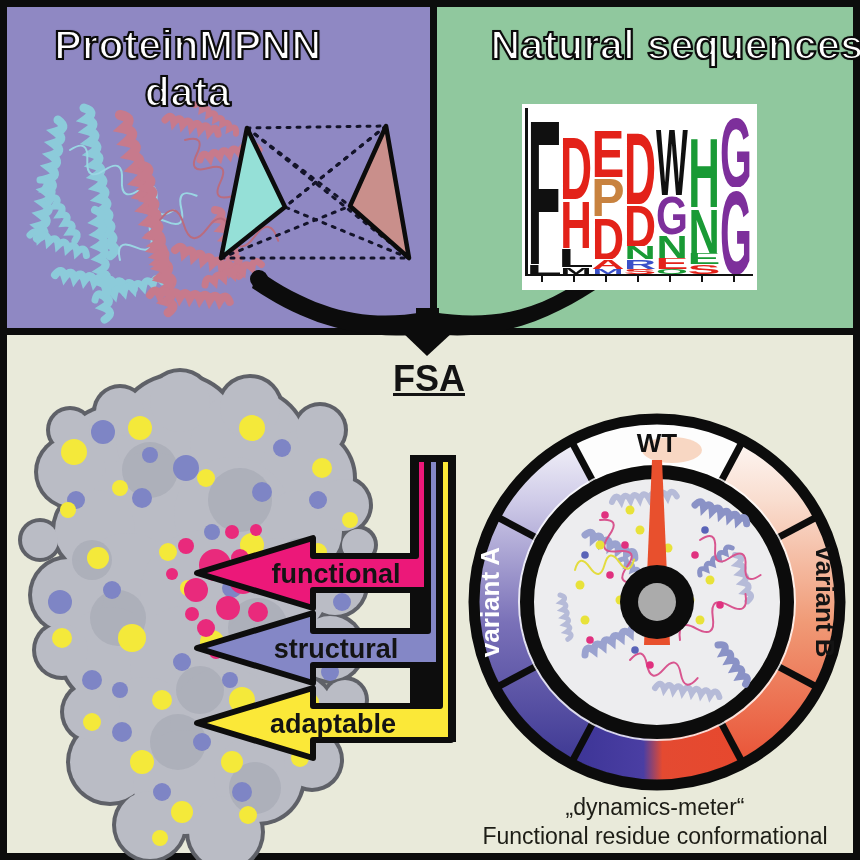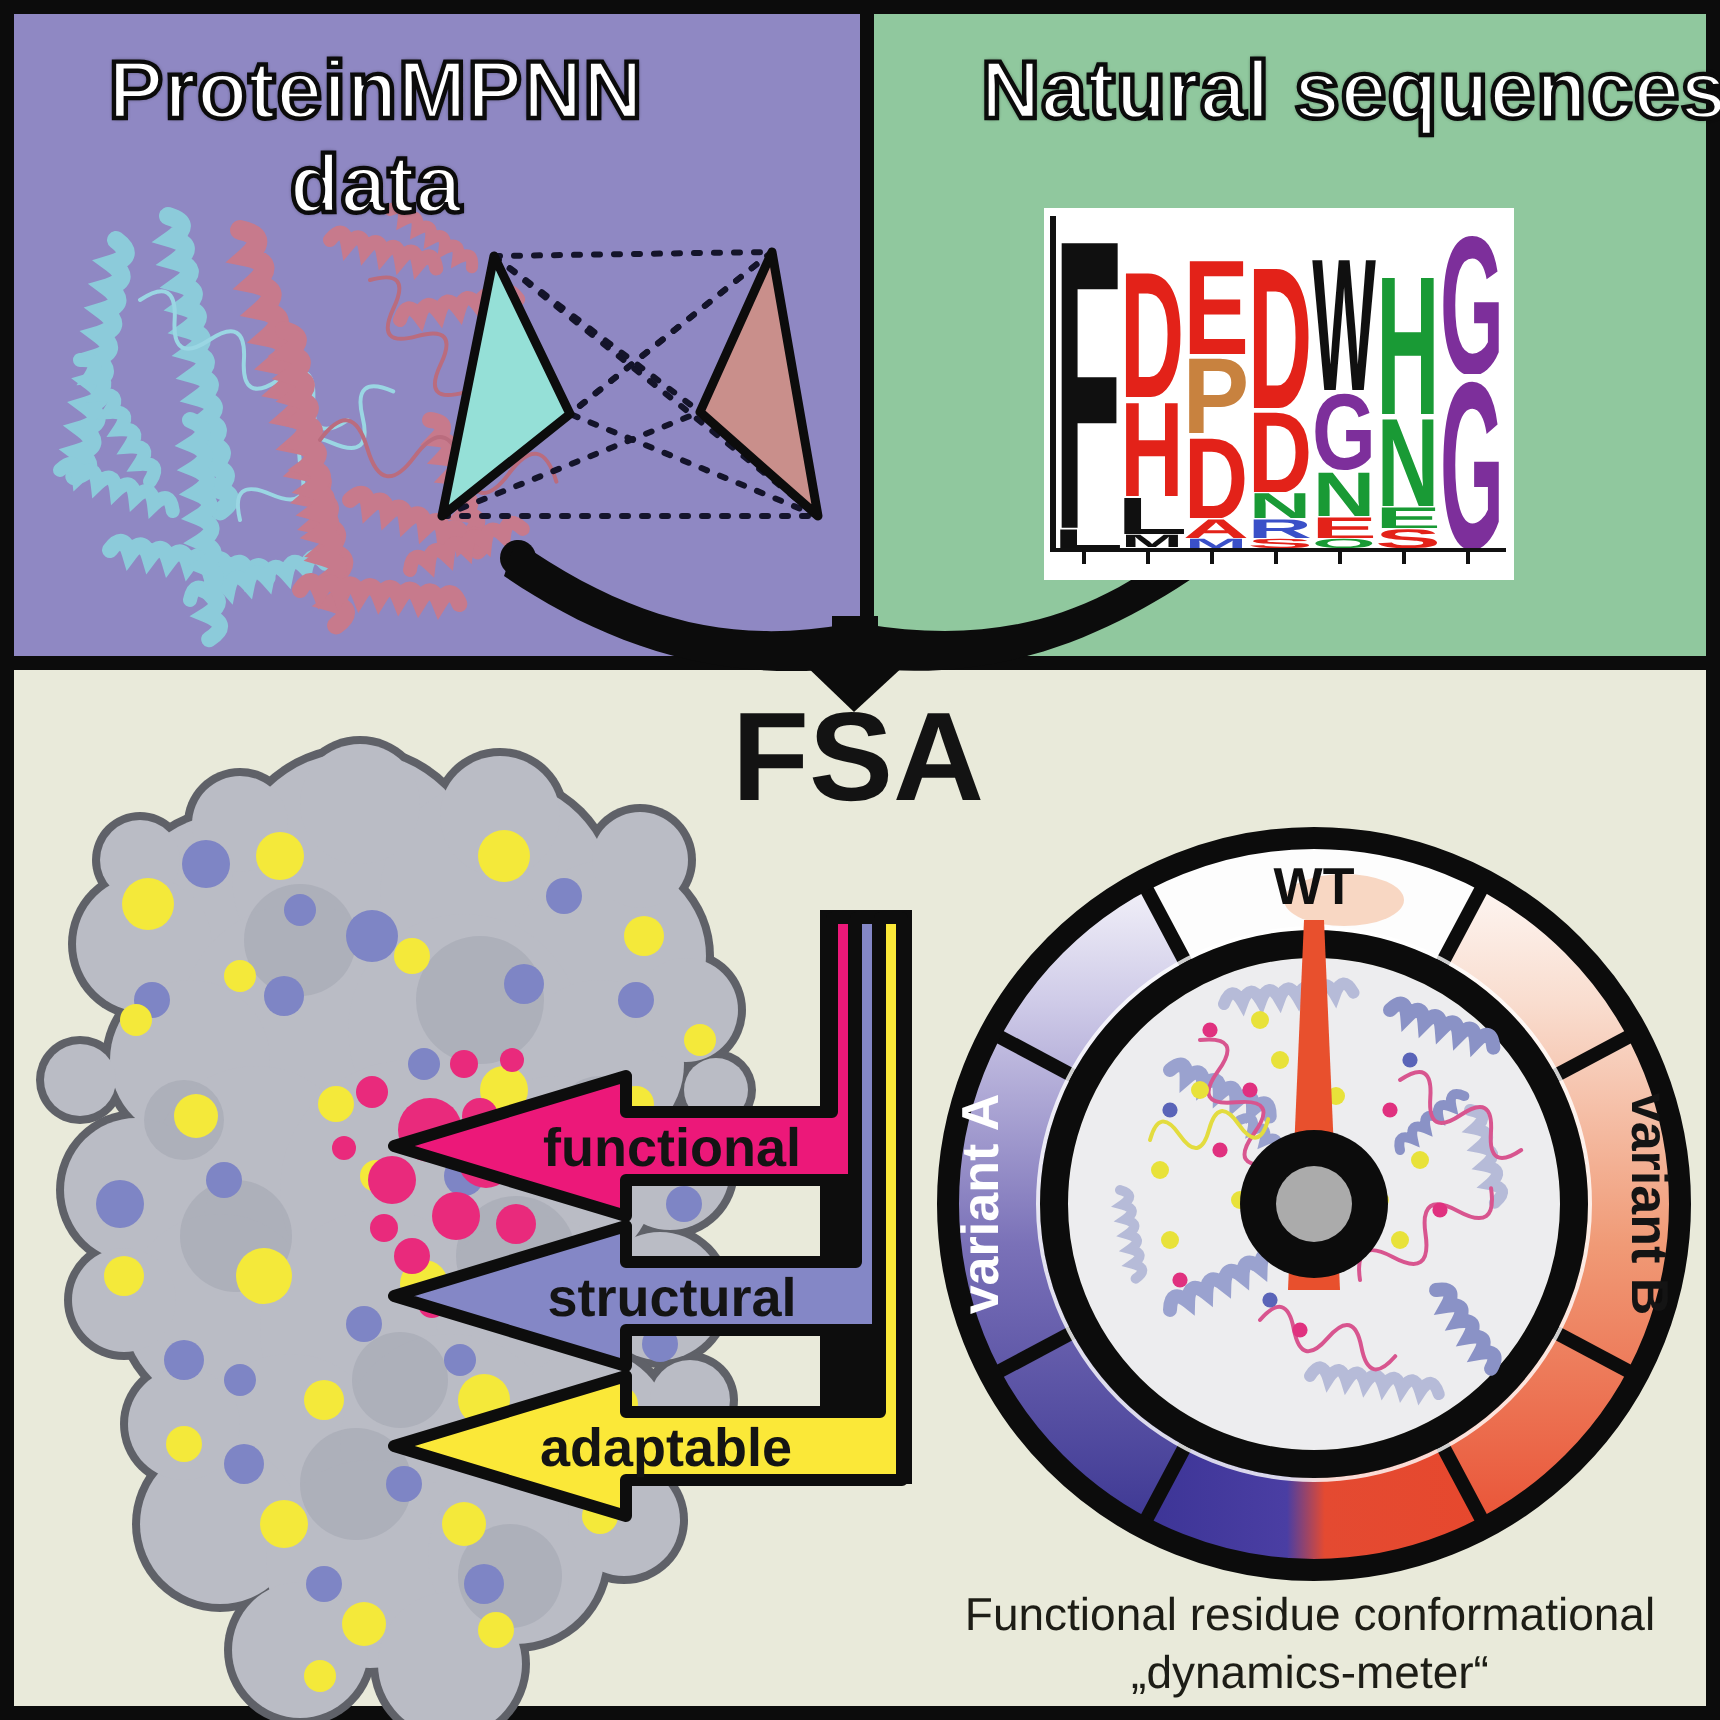"FSA" #fsa-title { font-size: 63px -> 36px; text-decoration: none -> underline }
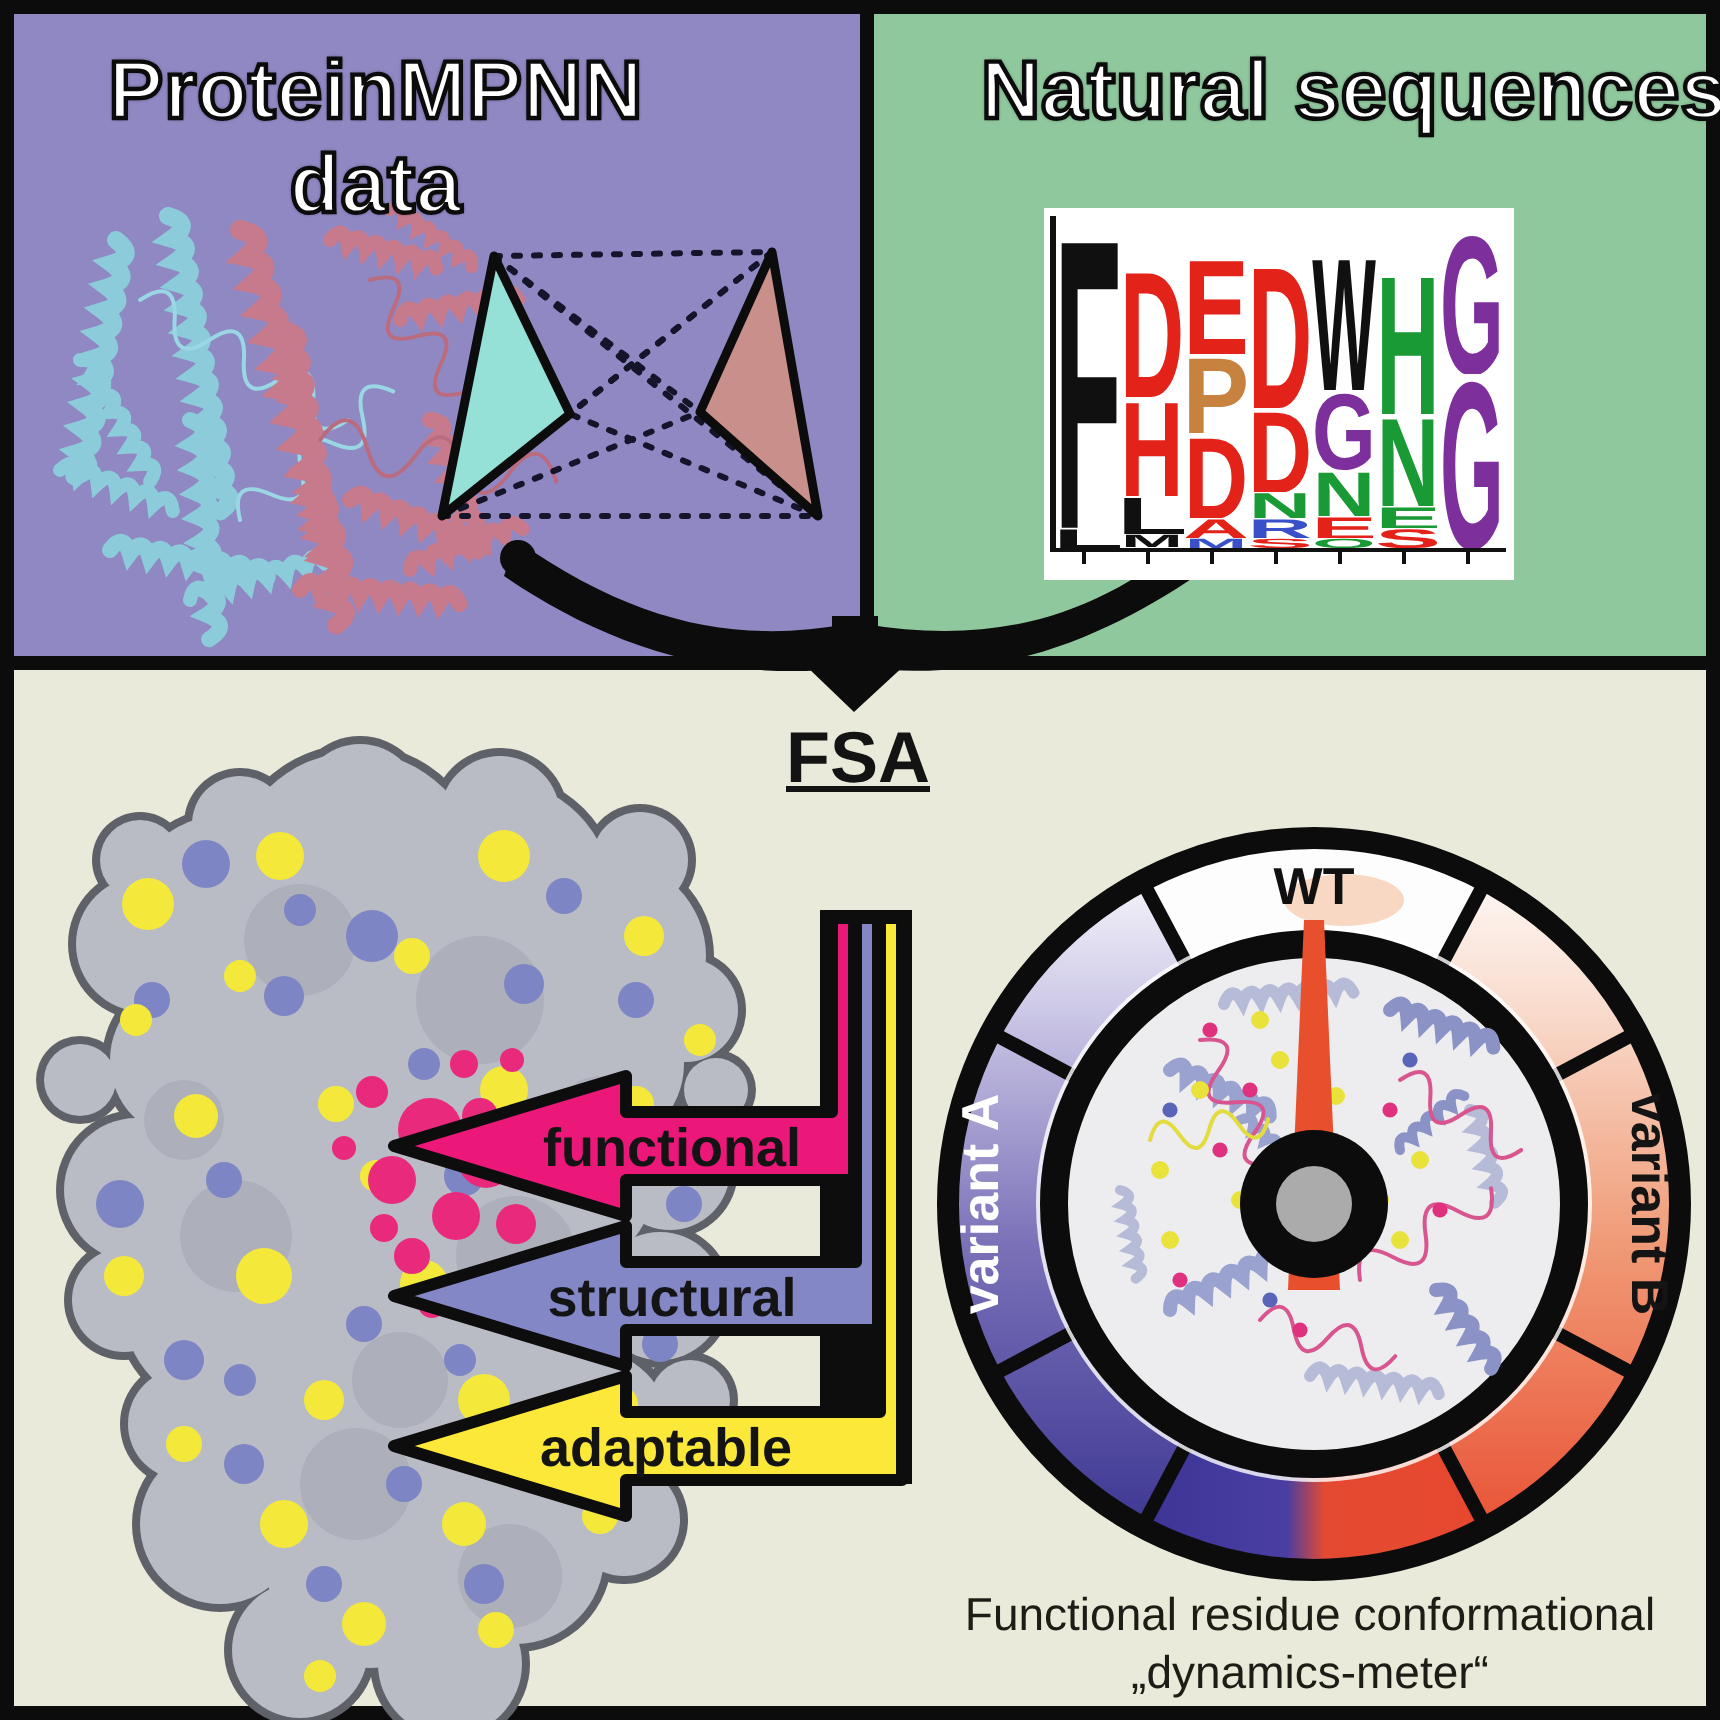"Functional residue conformational" div { order: before "„dynamics-meter“" -> after "„dynamics-meter“" }
